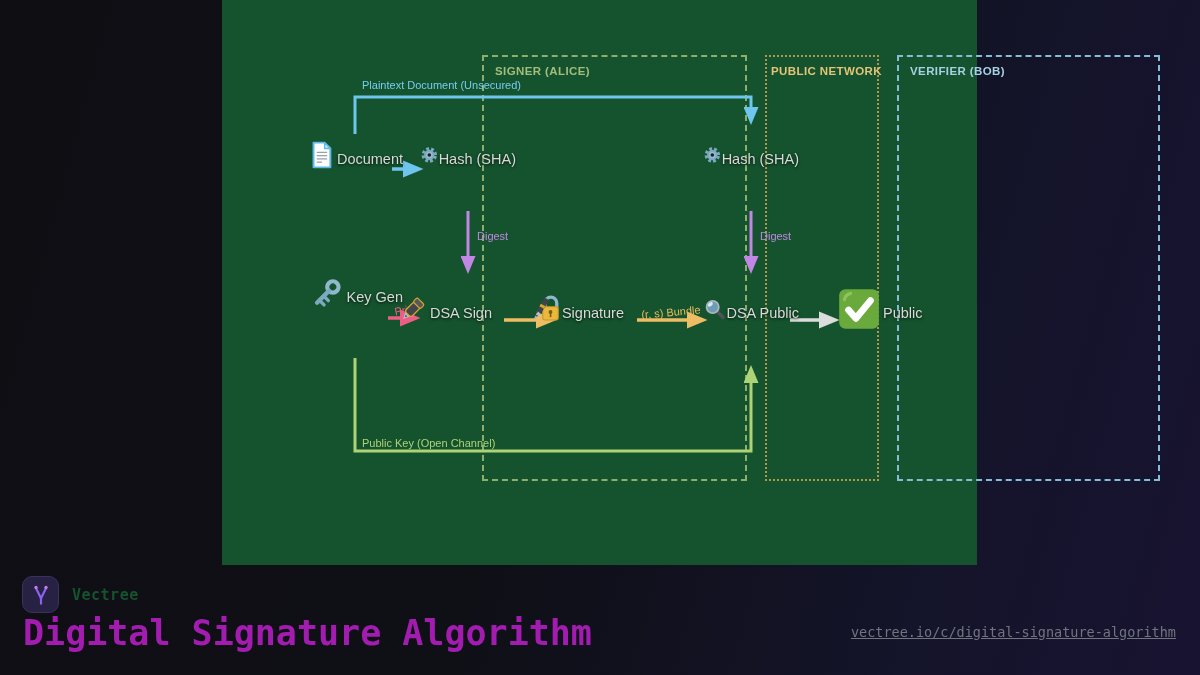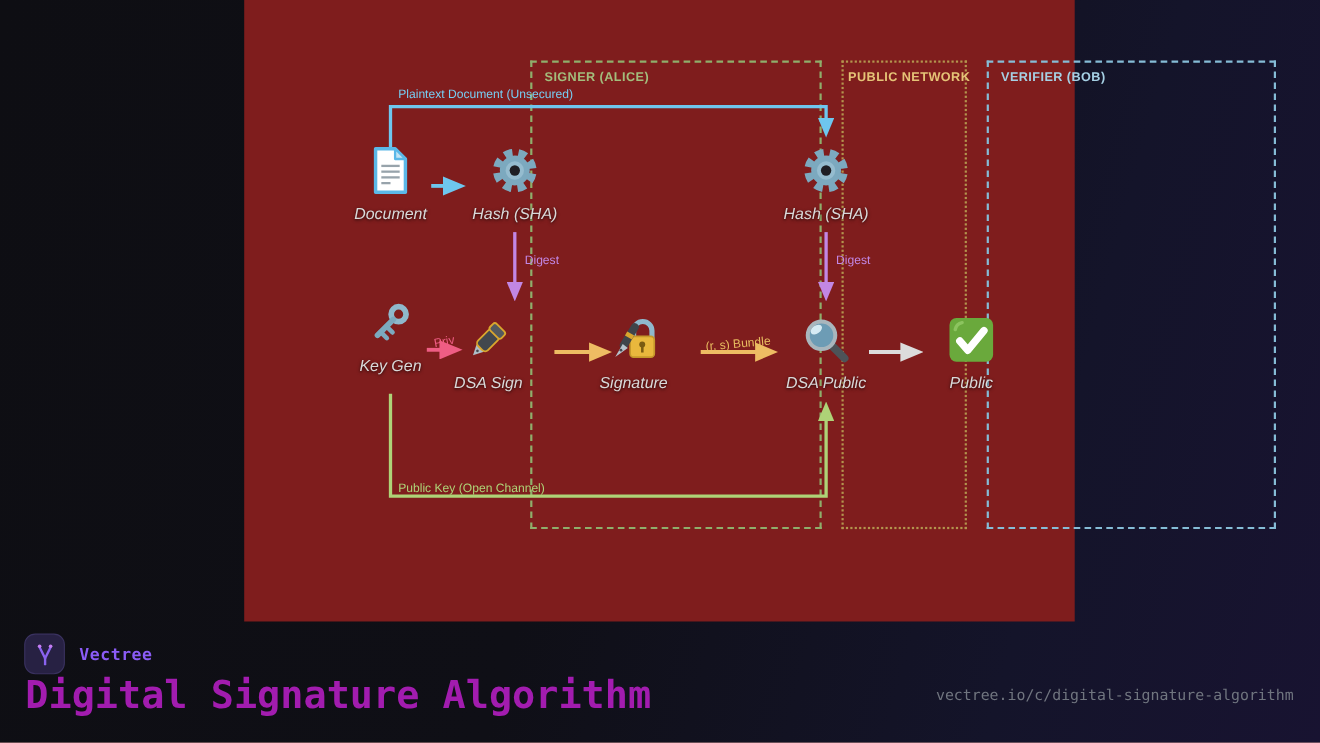"SIGNER (ALICE)" .panel { background: #7f1d1d -> #14532d }
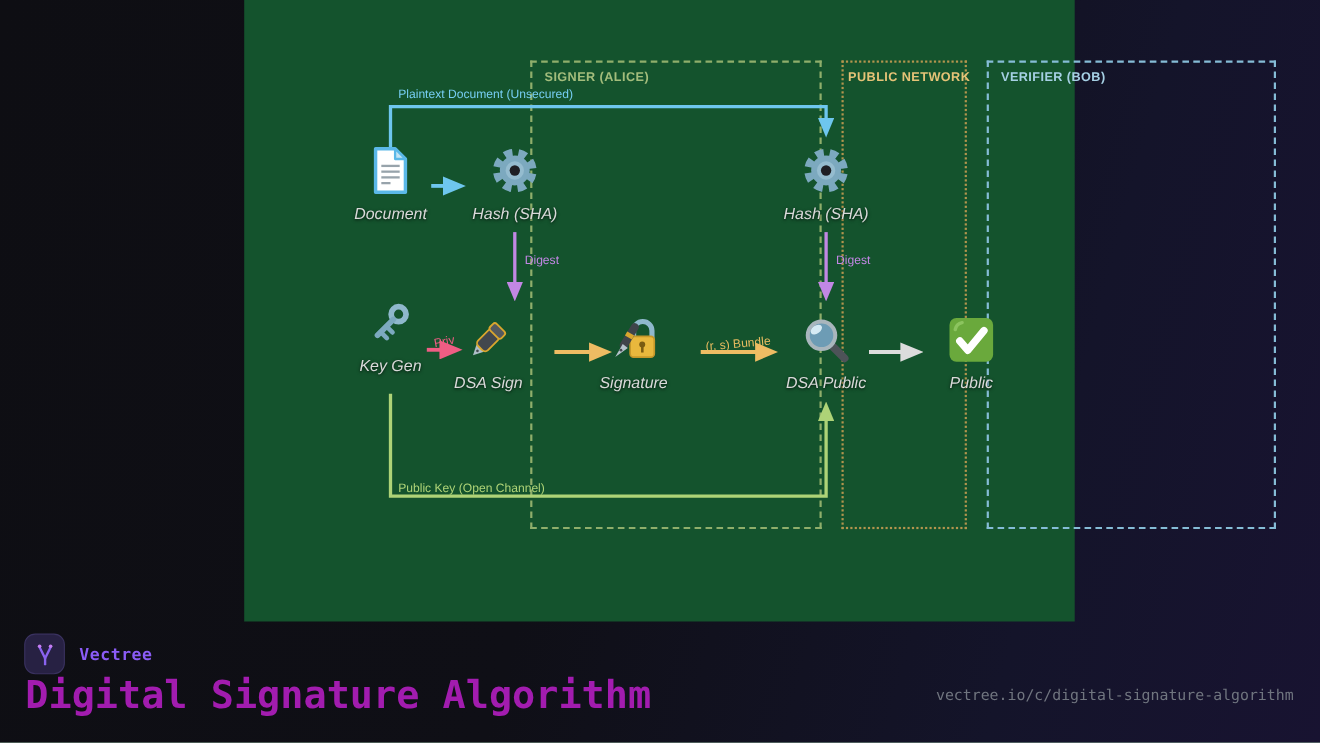"Document" .node { flex-direction: column -> row; font-style: italic -> none }
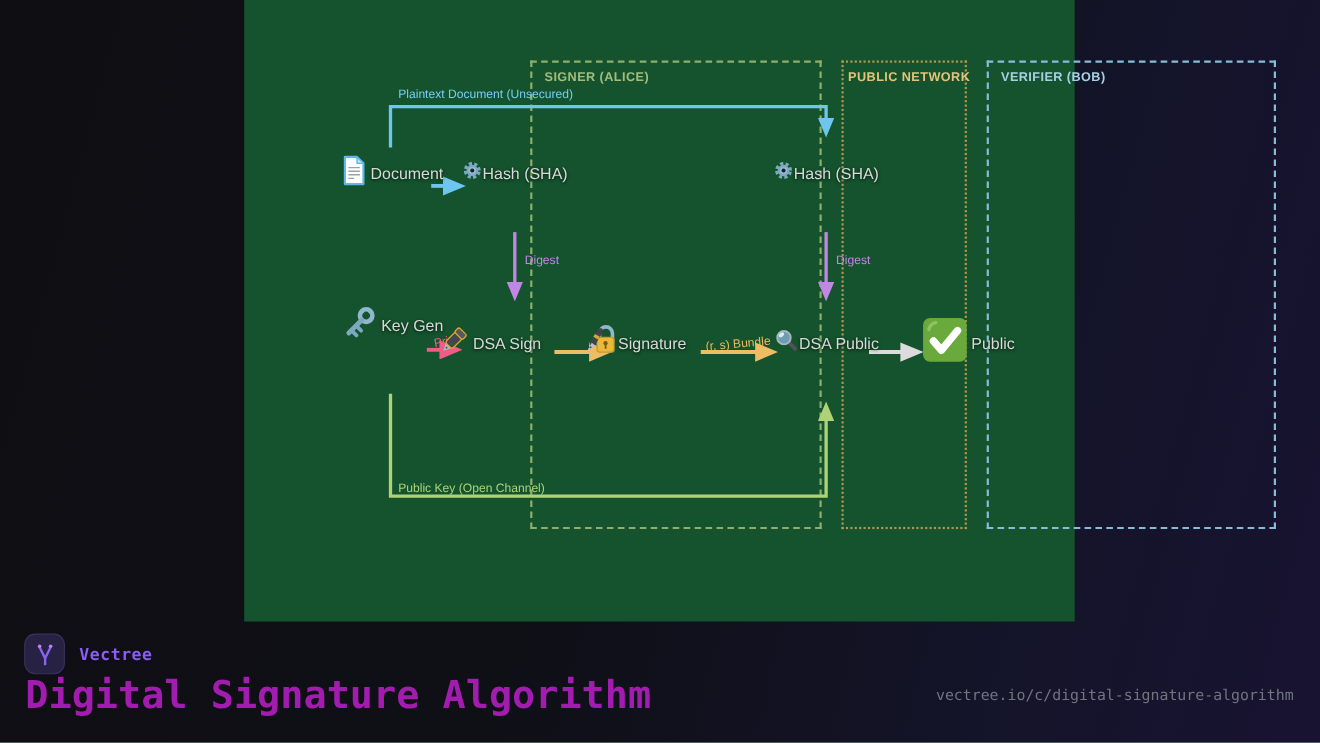"Vectree" .brand-name { color: #8b5cf6 -> #14532d }
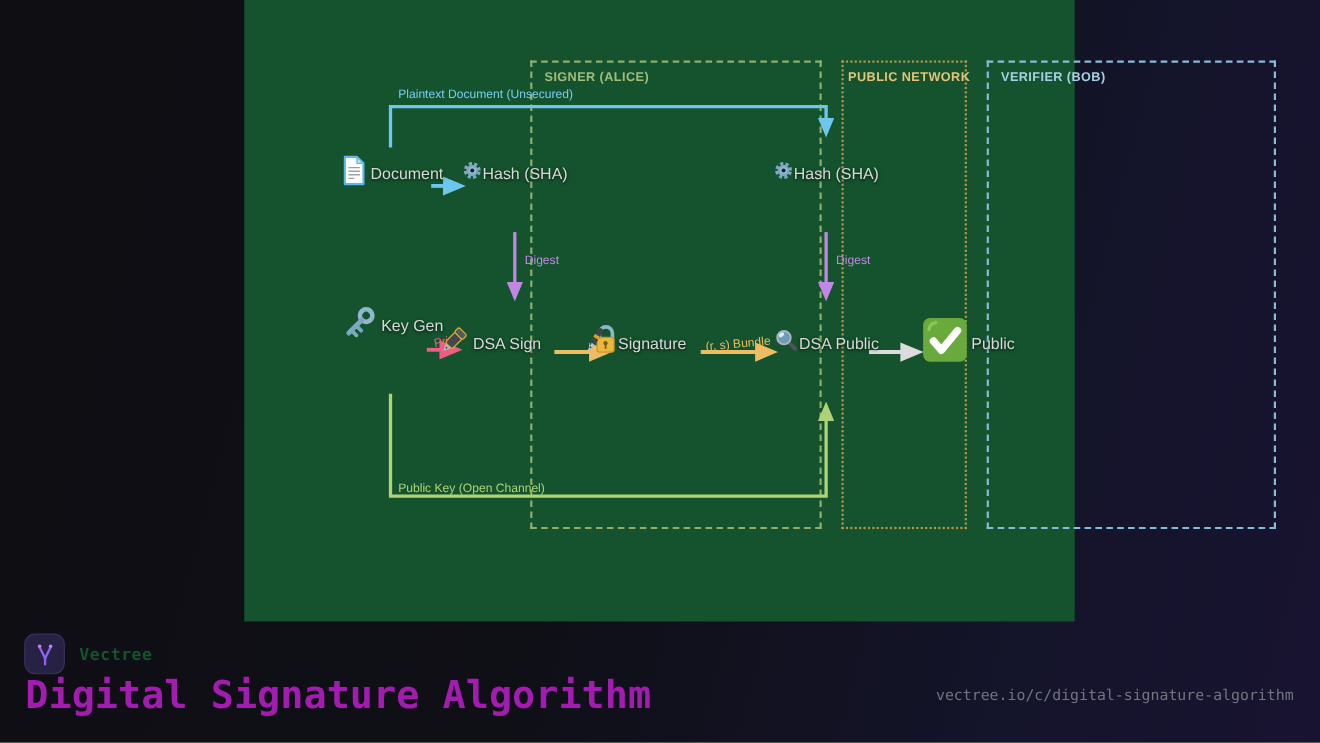"vectree.io/c/digital-signature-algorithm" .page-url { text-decoration: none -> underline }
